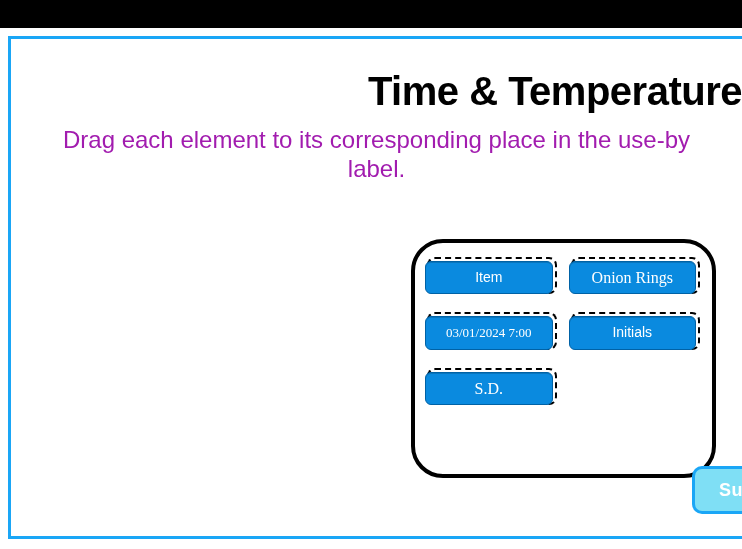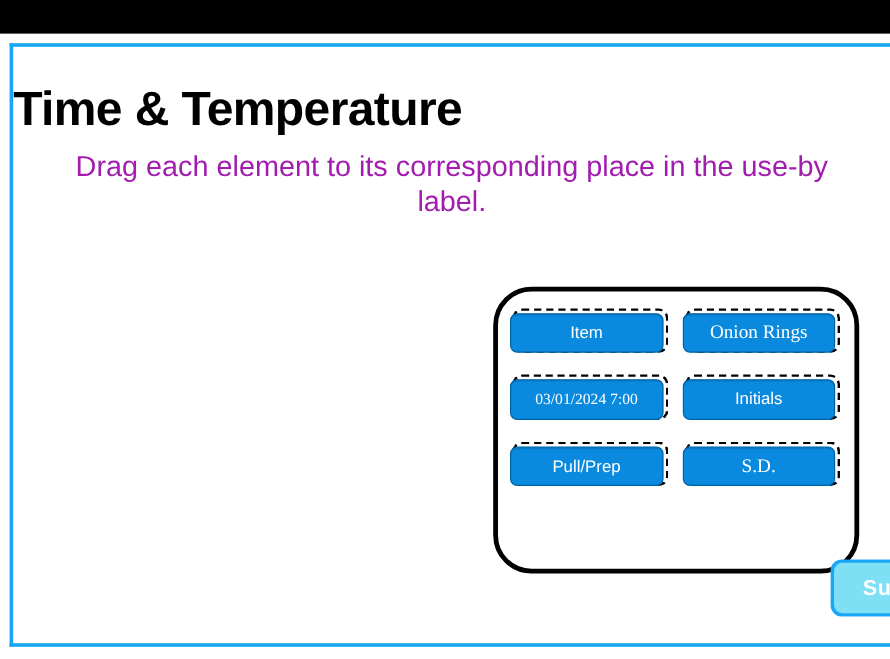"Time & Temperature" .title { text-align: left -> right }
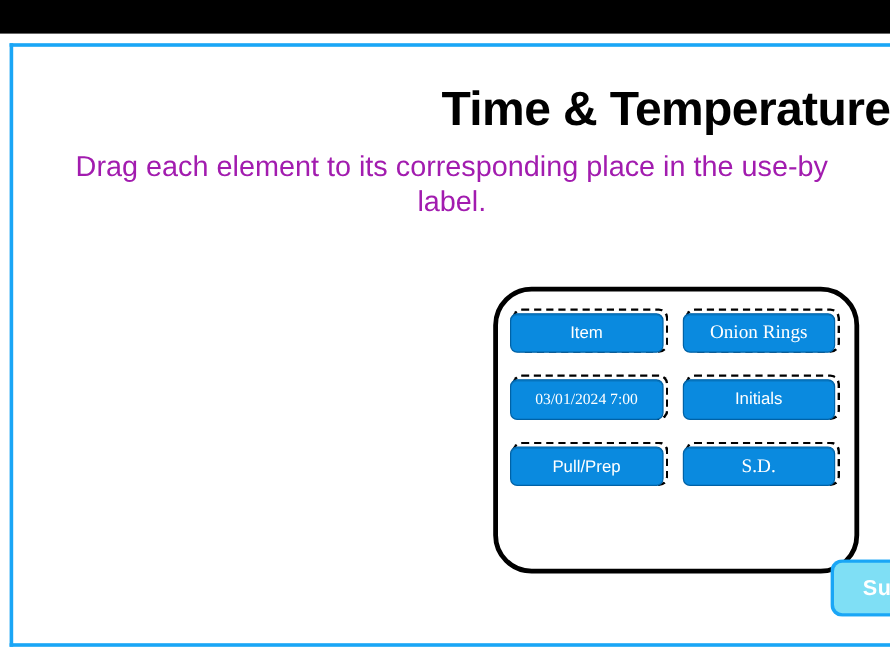"Pull/Prep" div.slot { html: <div> <div>Pull/Prep</div> </div> -> none }
